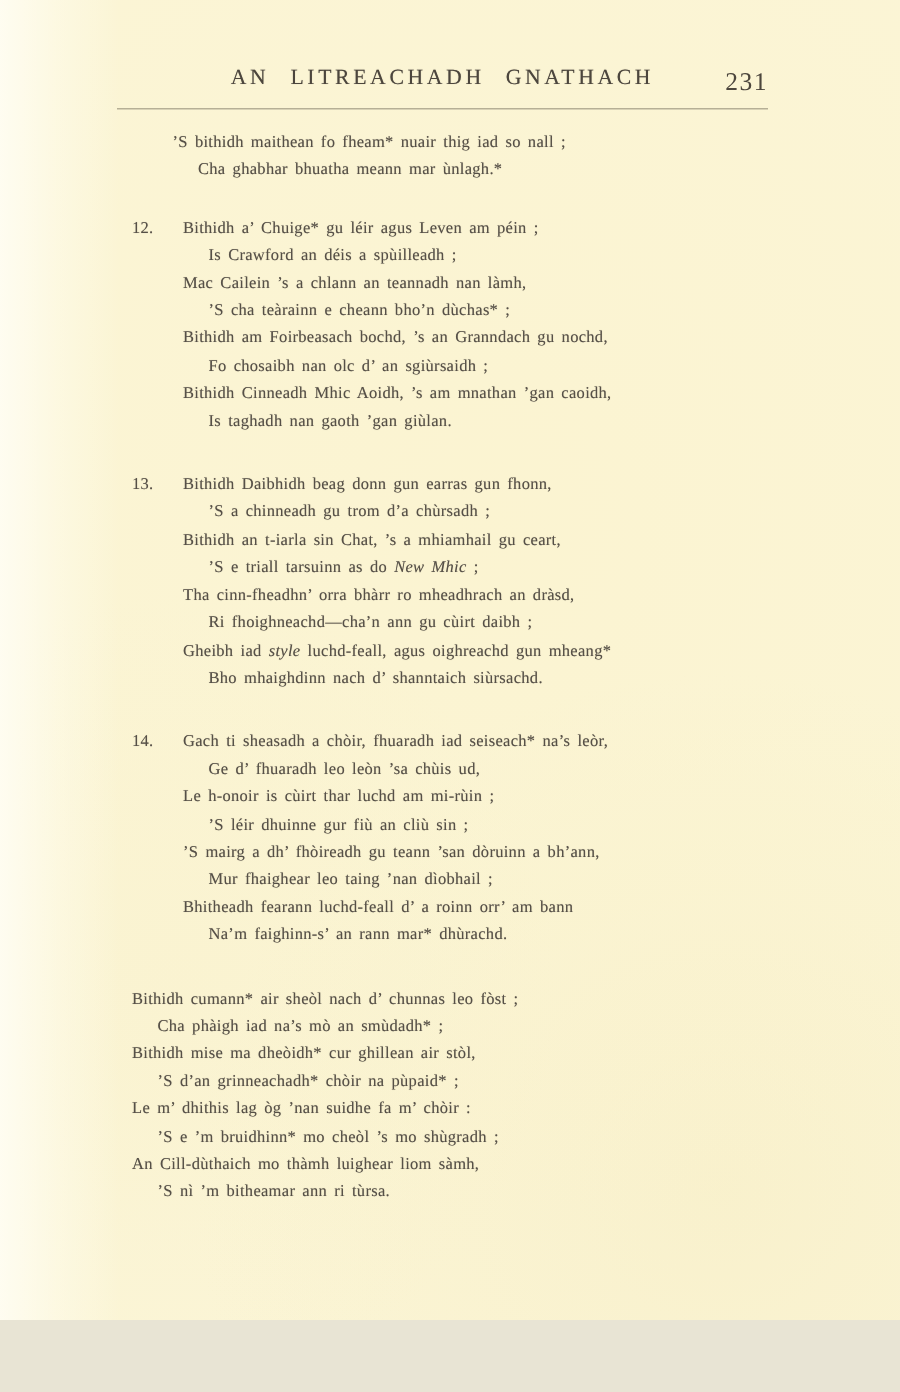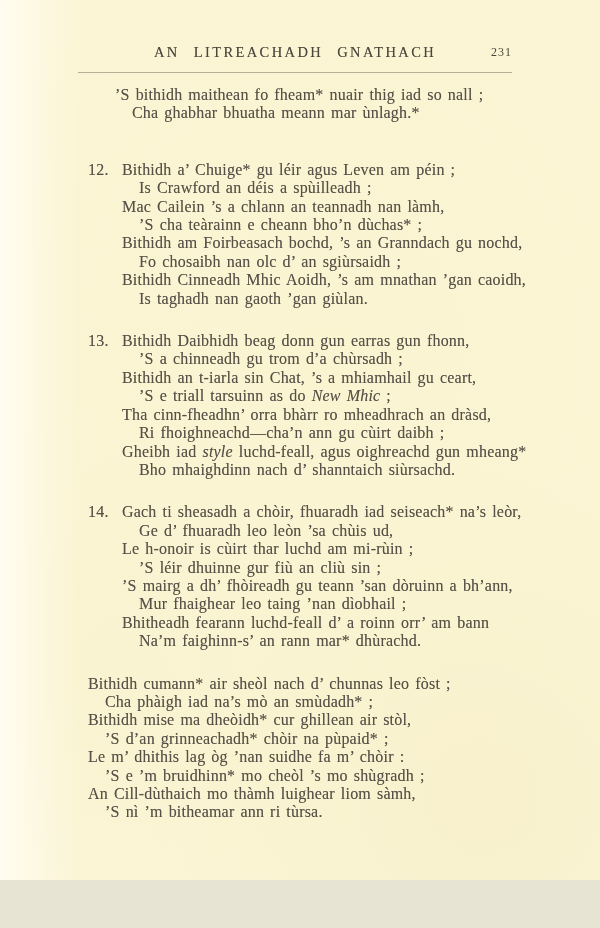"231" .page-number { font-size: 12px -> 17px }
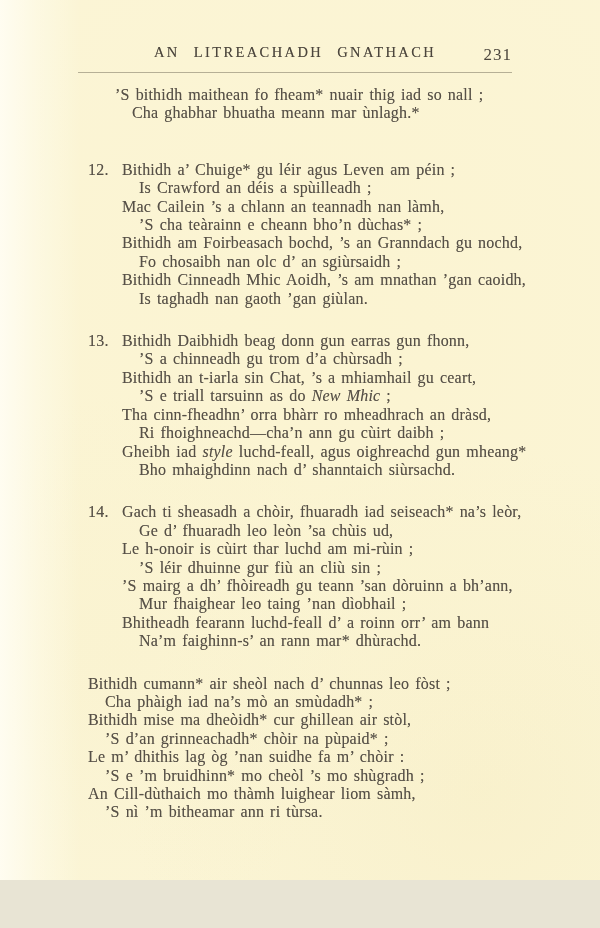"’S bithidh maithean fo fheam*" .poem { font-size: 16px -> 11px }
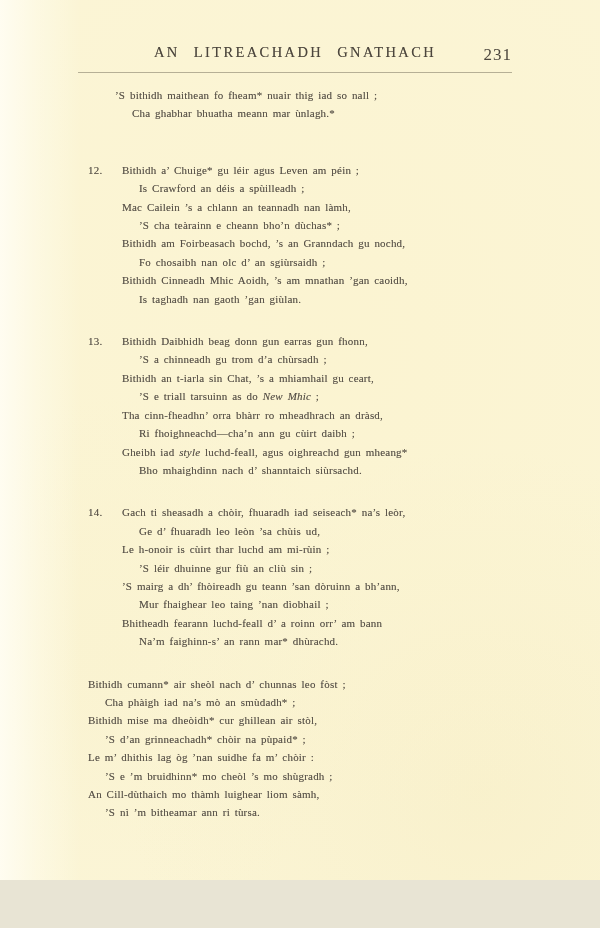"12." .stanza.first-numbered { margin-top: 38px -> 20px }
